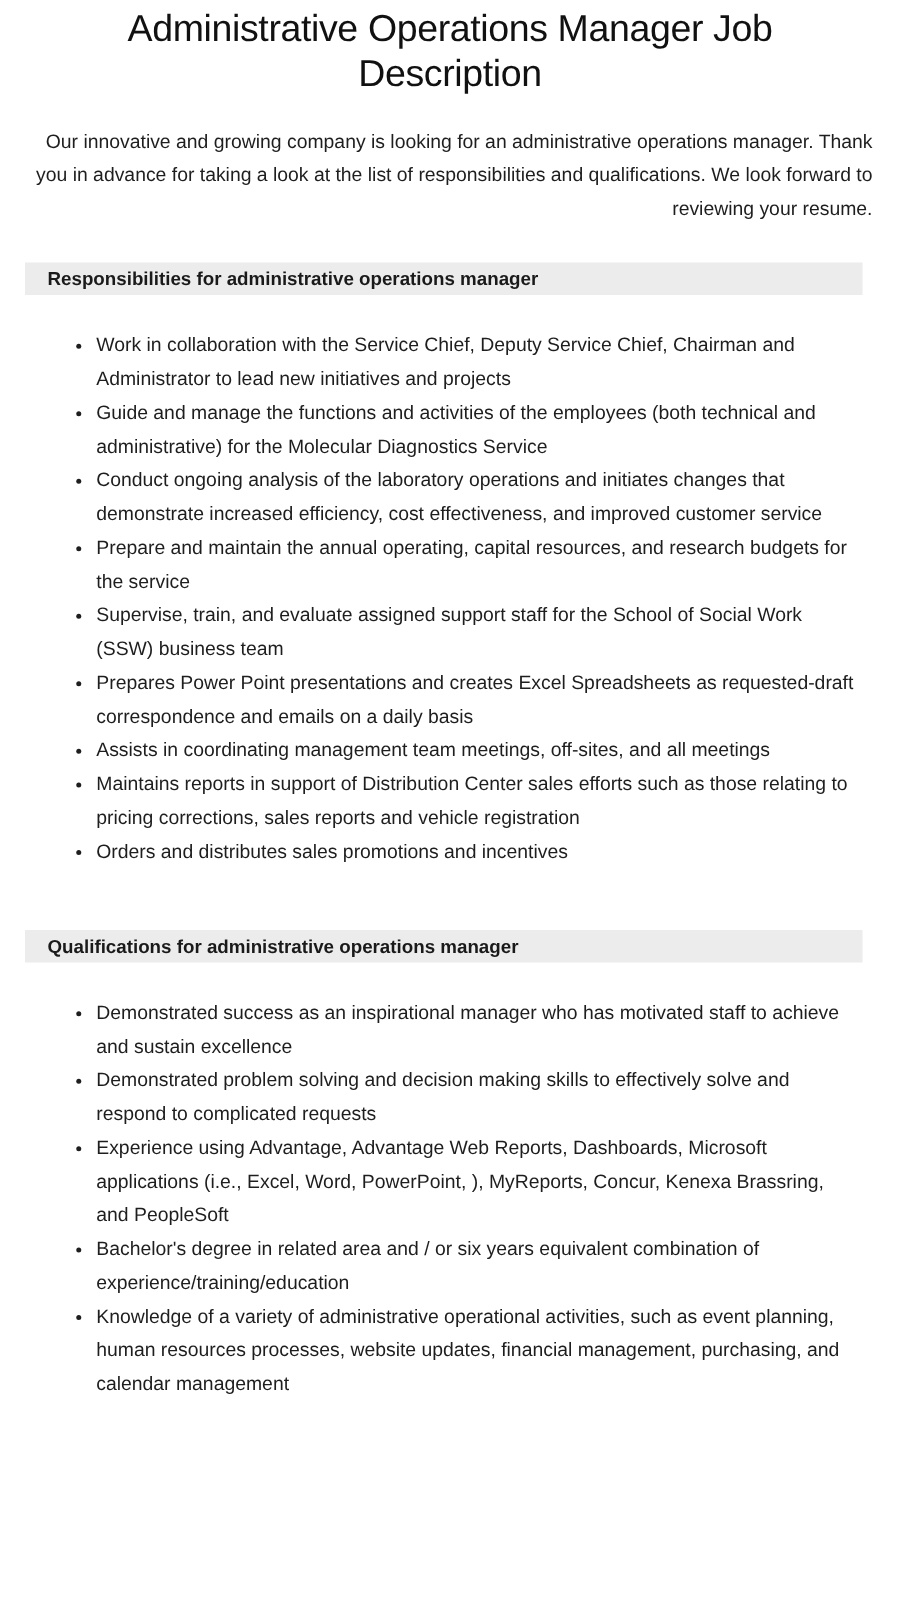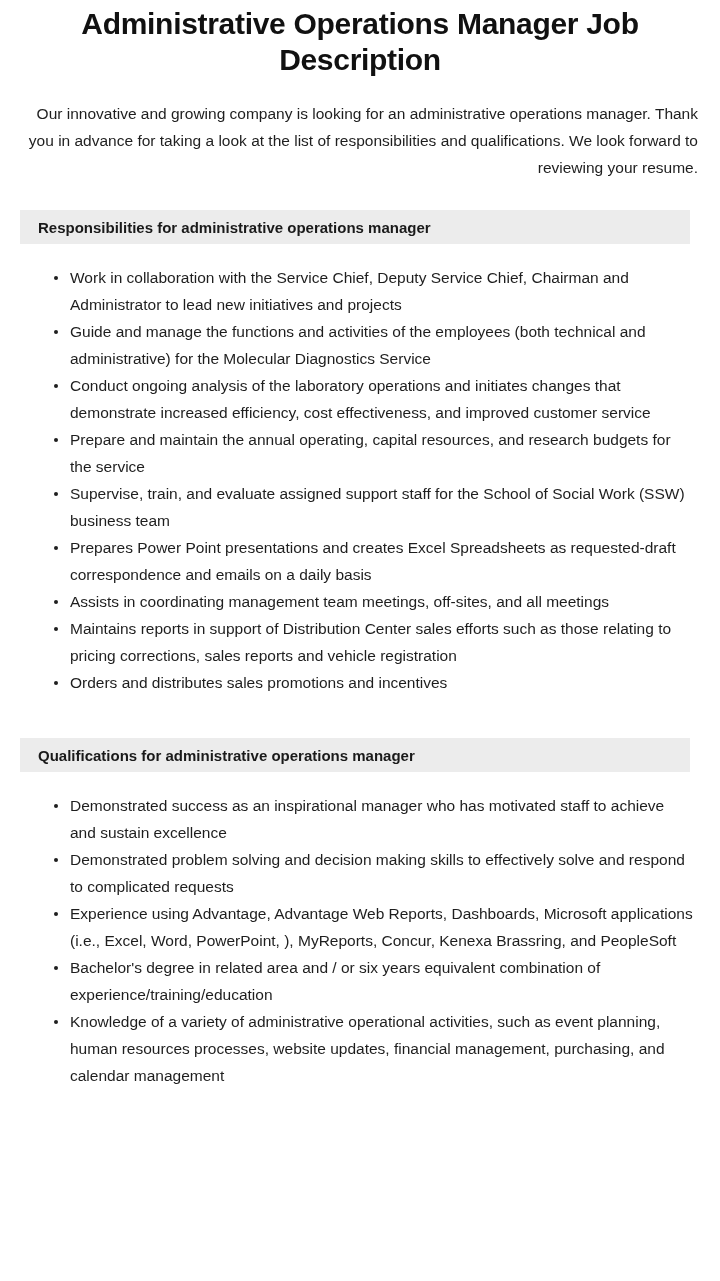"Administrative Operations Manager Job" .doc-title { font-weight: bold -> normal }
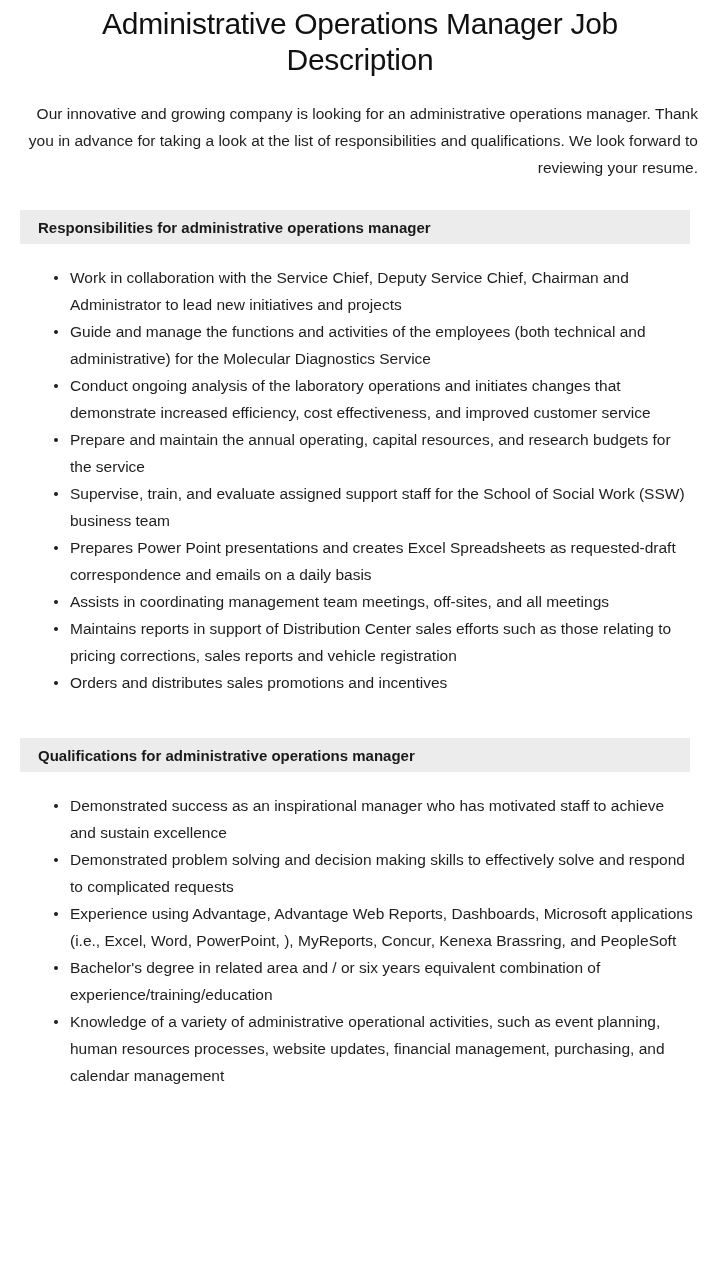"Responsibilities for administrative" .section-header { height: 34px -> 26px }
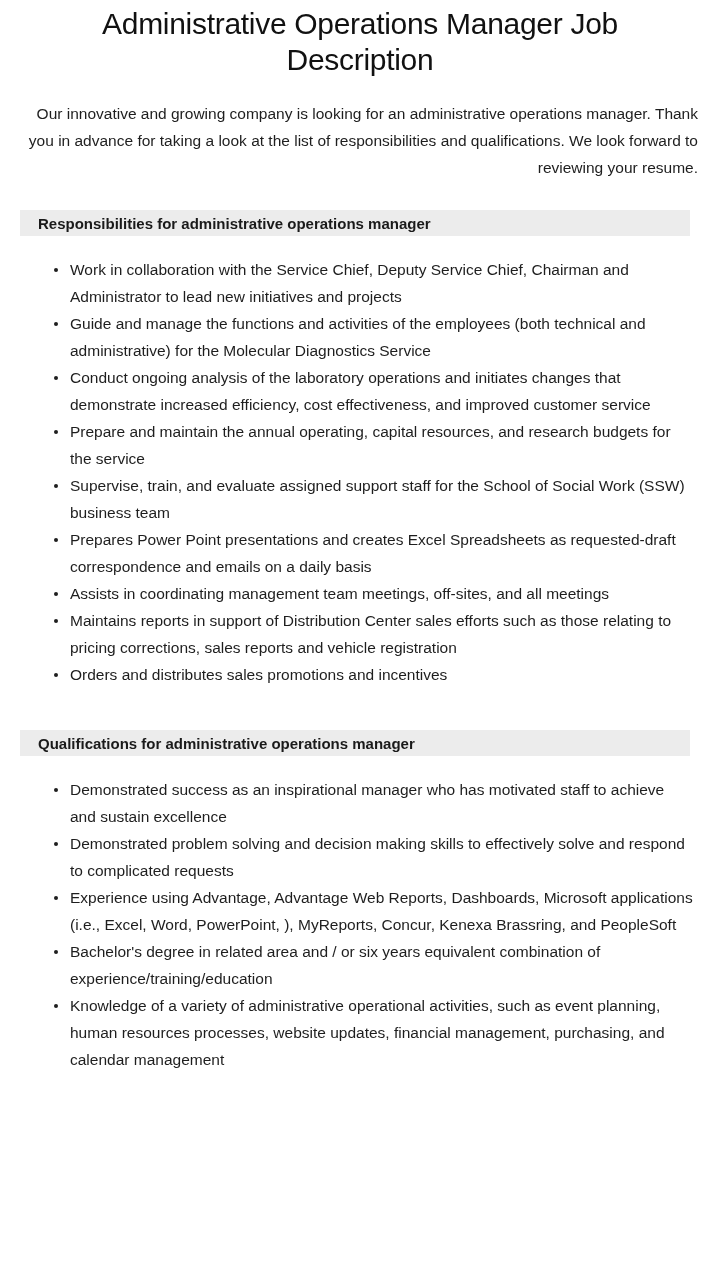"Work in collaboration with the" .bullet-list { margin: 4px -> 11px }
